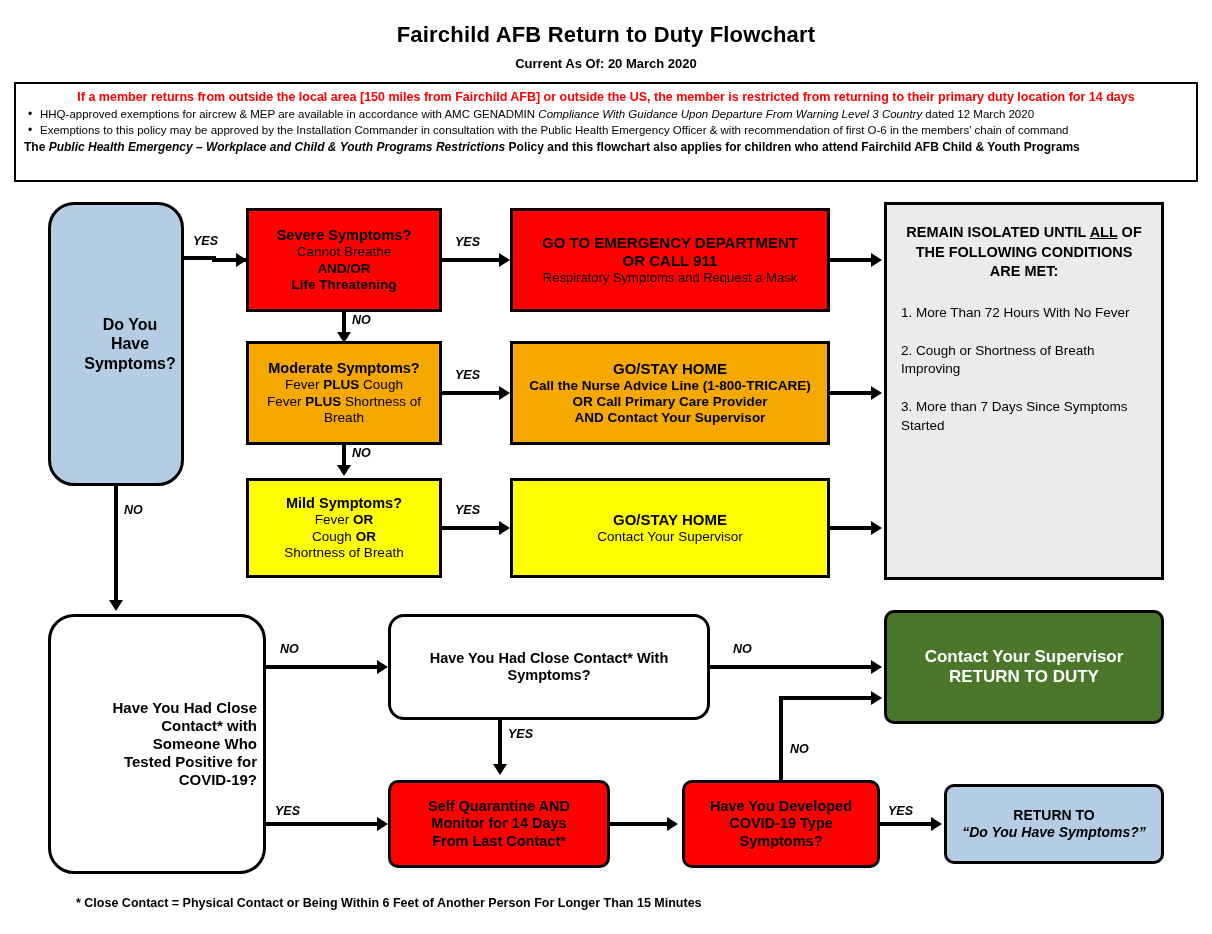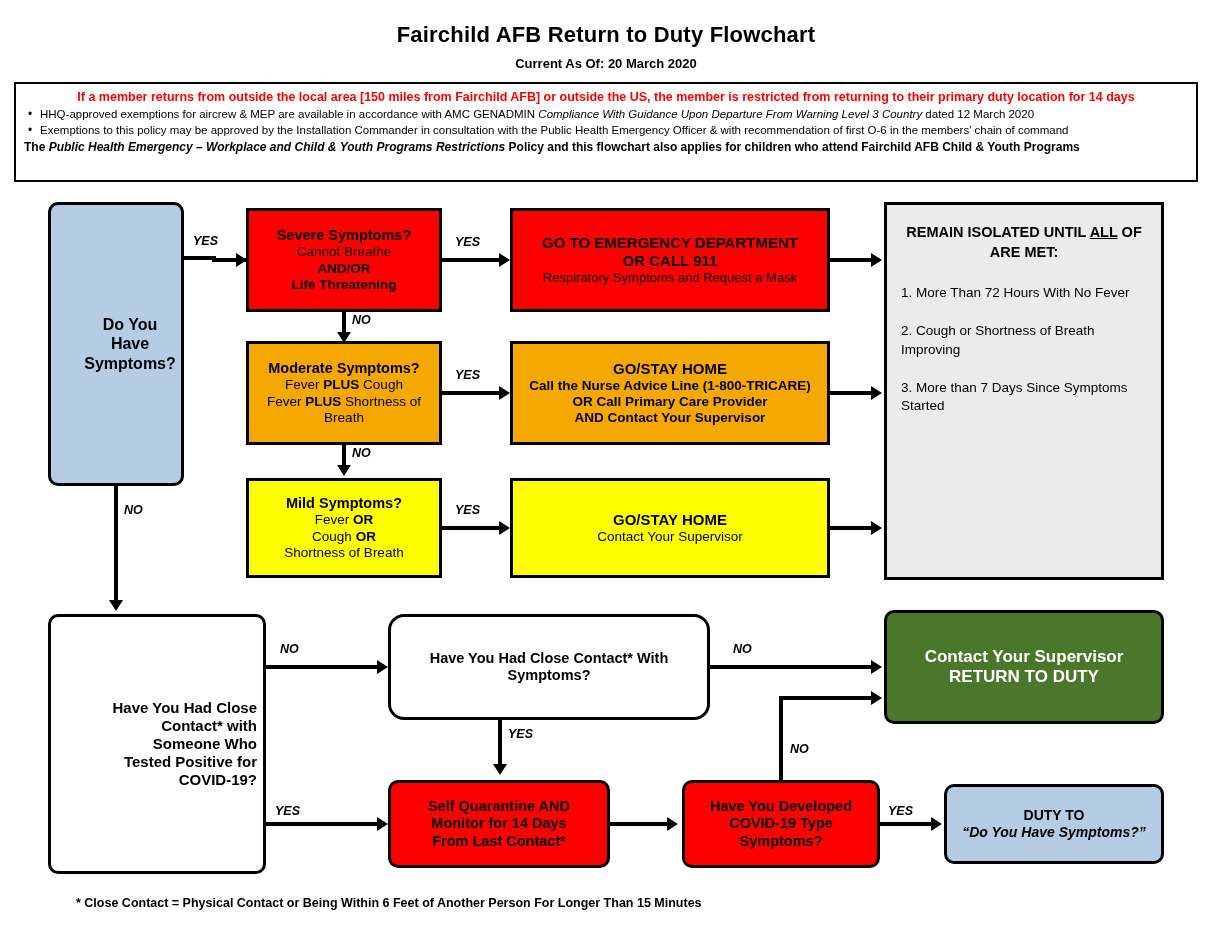"THE FOLLOWING CONDITIONS" div { html: none -> <div>THE FOLLOWING CONDITIONS</div> }
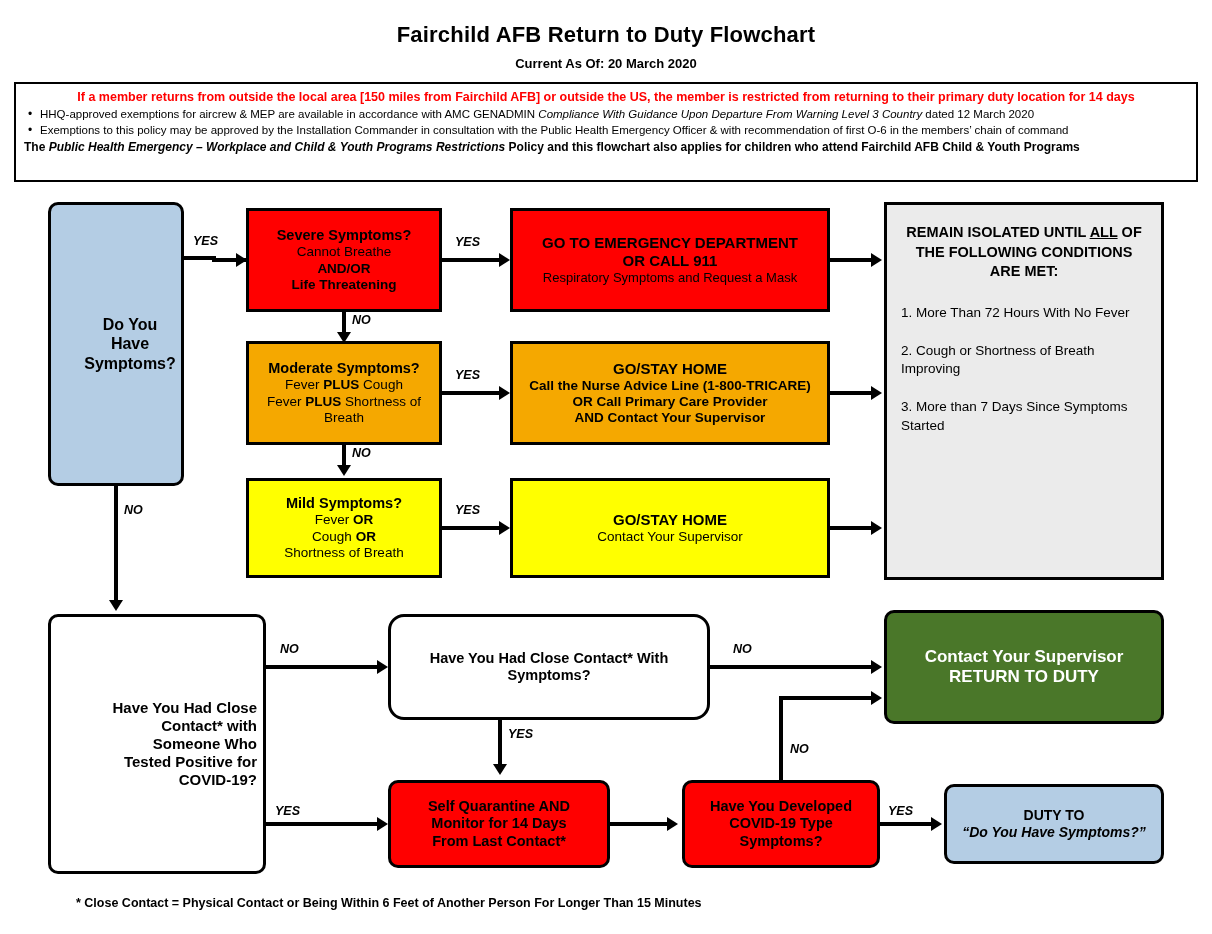"Do You" .rounded-lg { border-radius: 10px -> 26px }
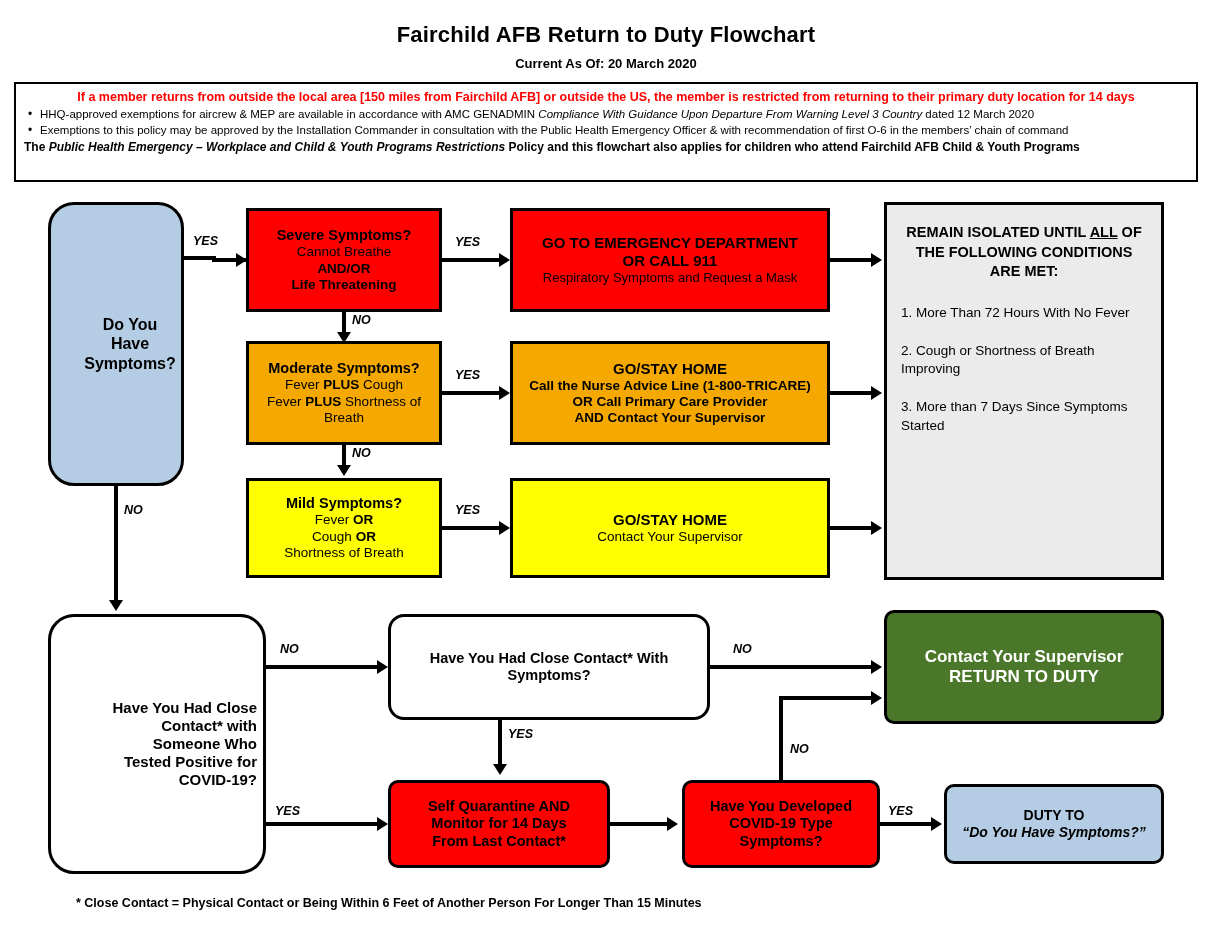"DUTY TO" div { text: DUTY -> RETURN }
